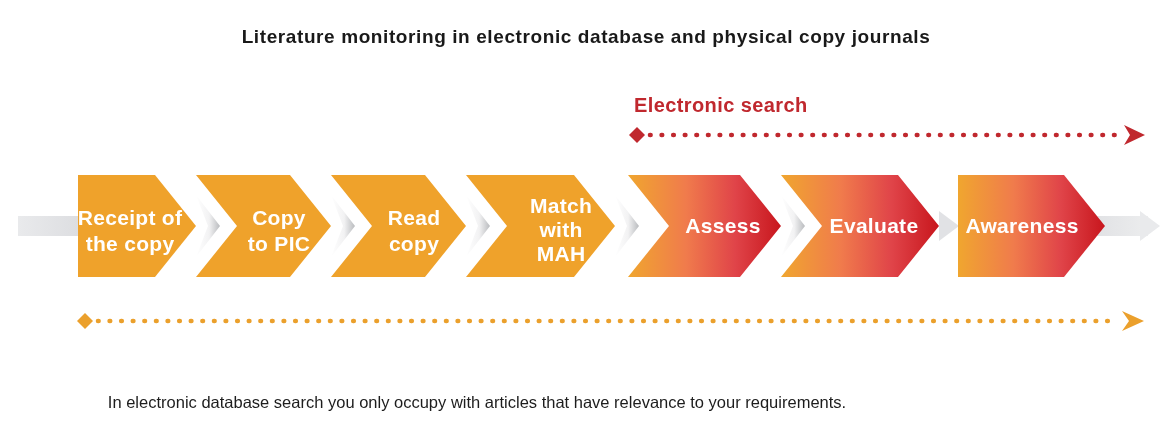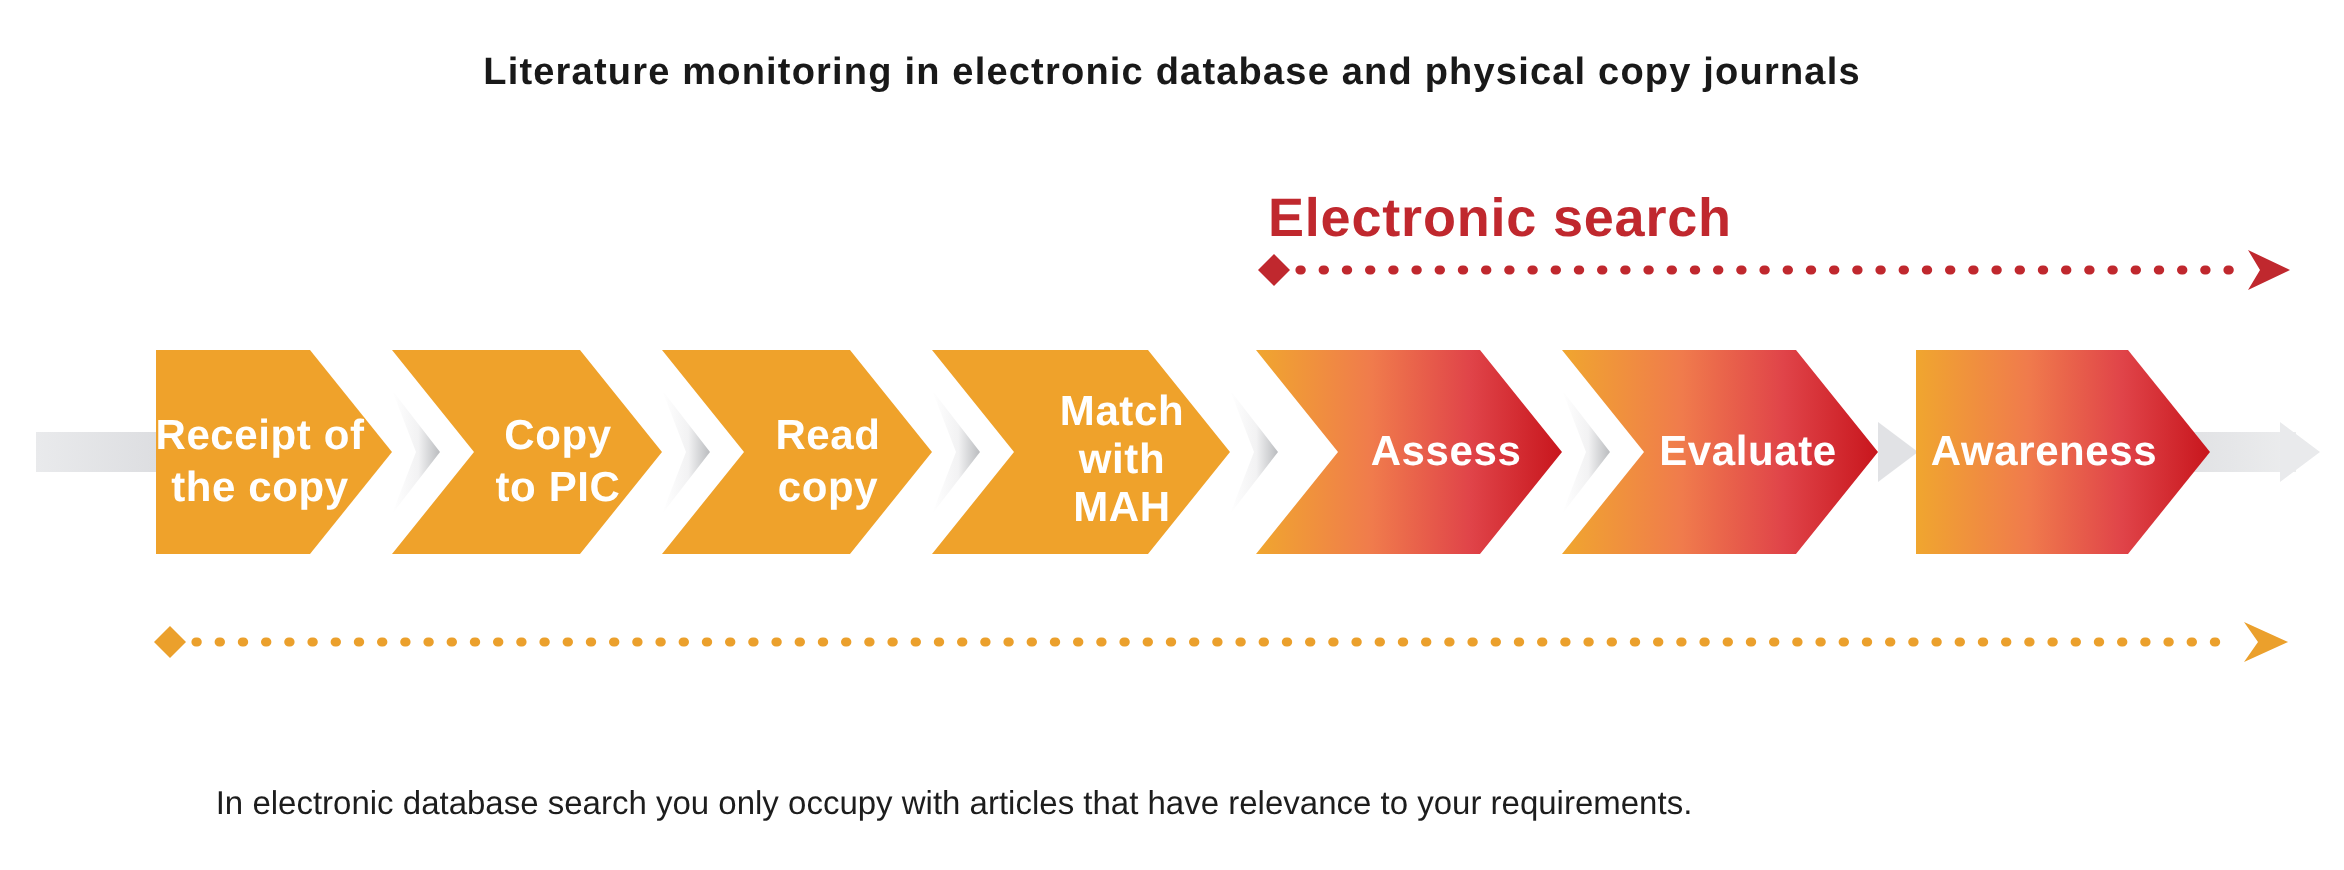"Electronic search" #electronic-search-label { font-size: 27px -> 20px }
